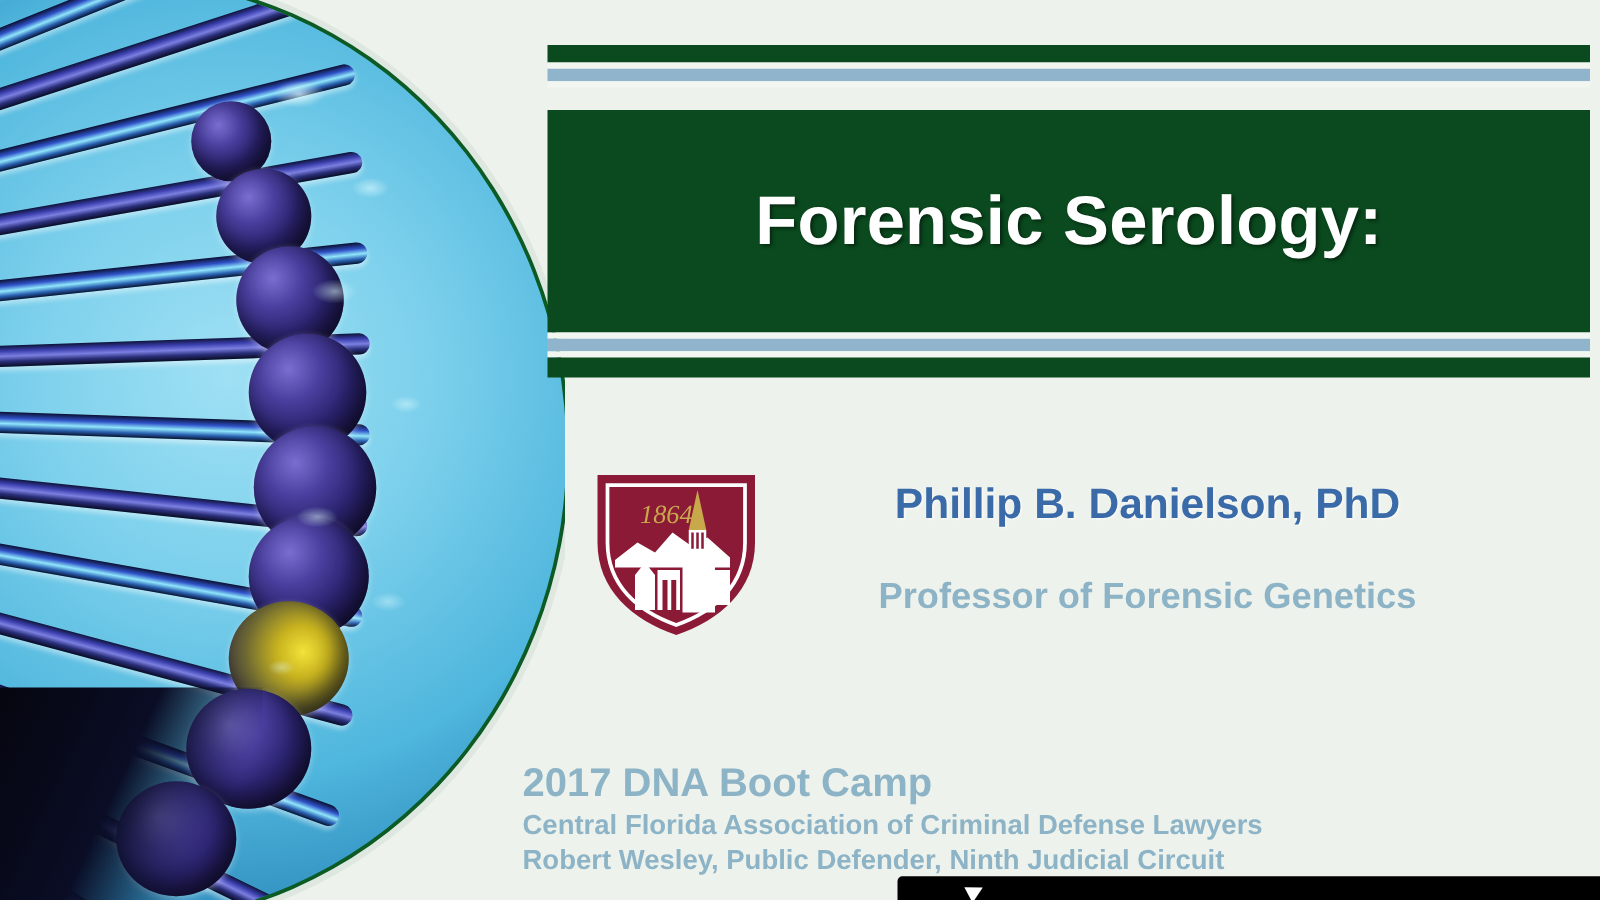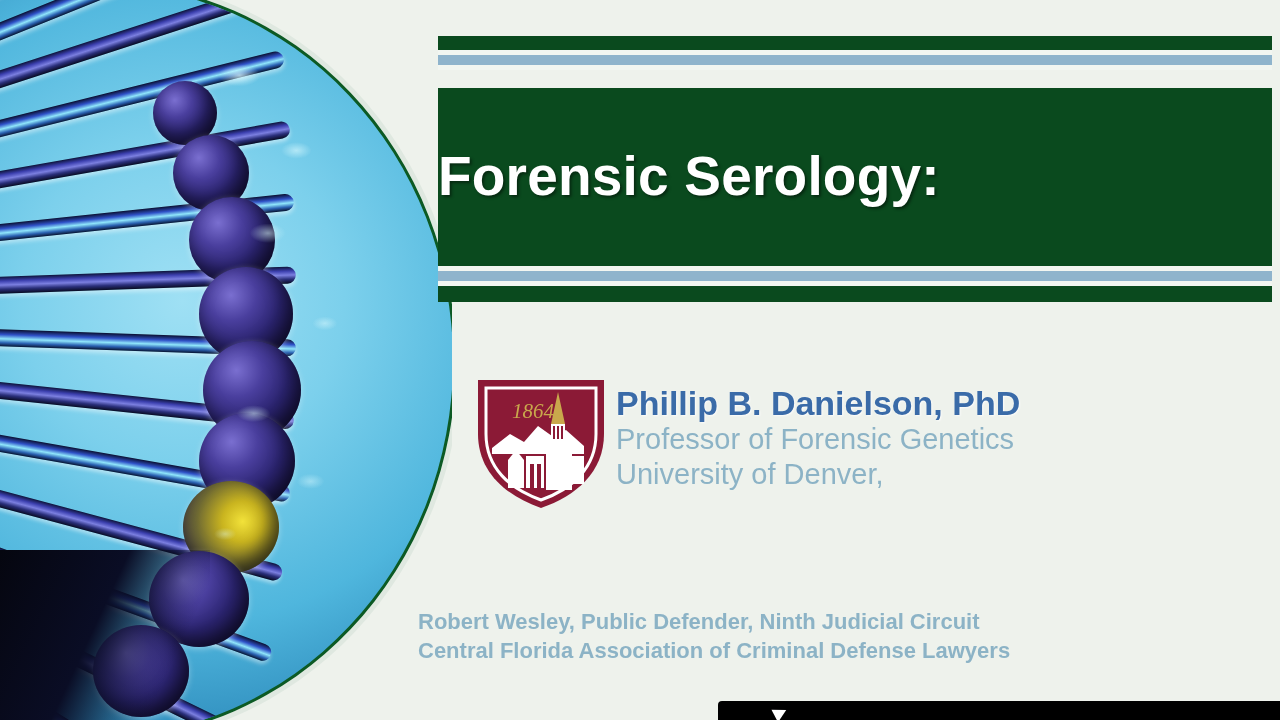"Forensic Serology:" .title-block { justify-content: none -> center }
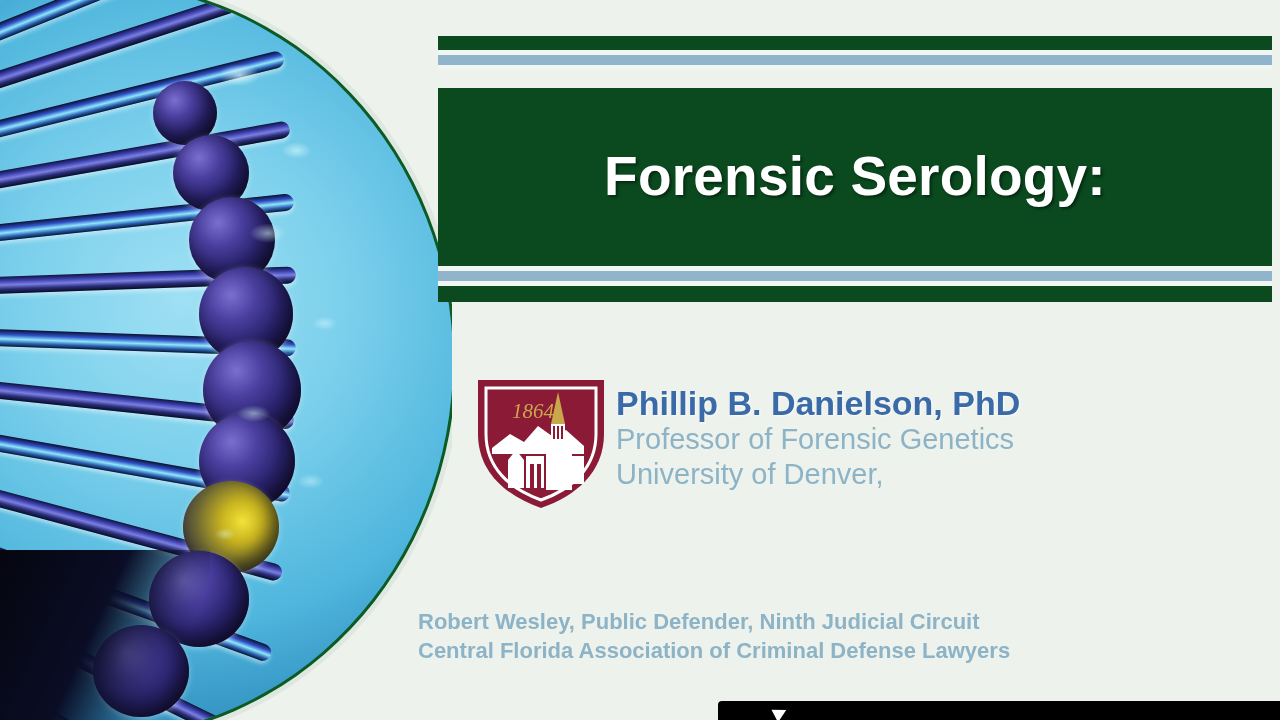"Phillip B. Danielson, PhD" .speaker-text { text-align: left -> center }
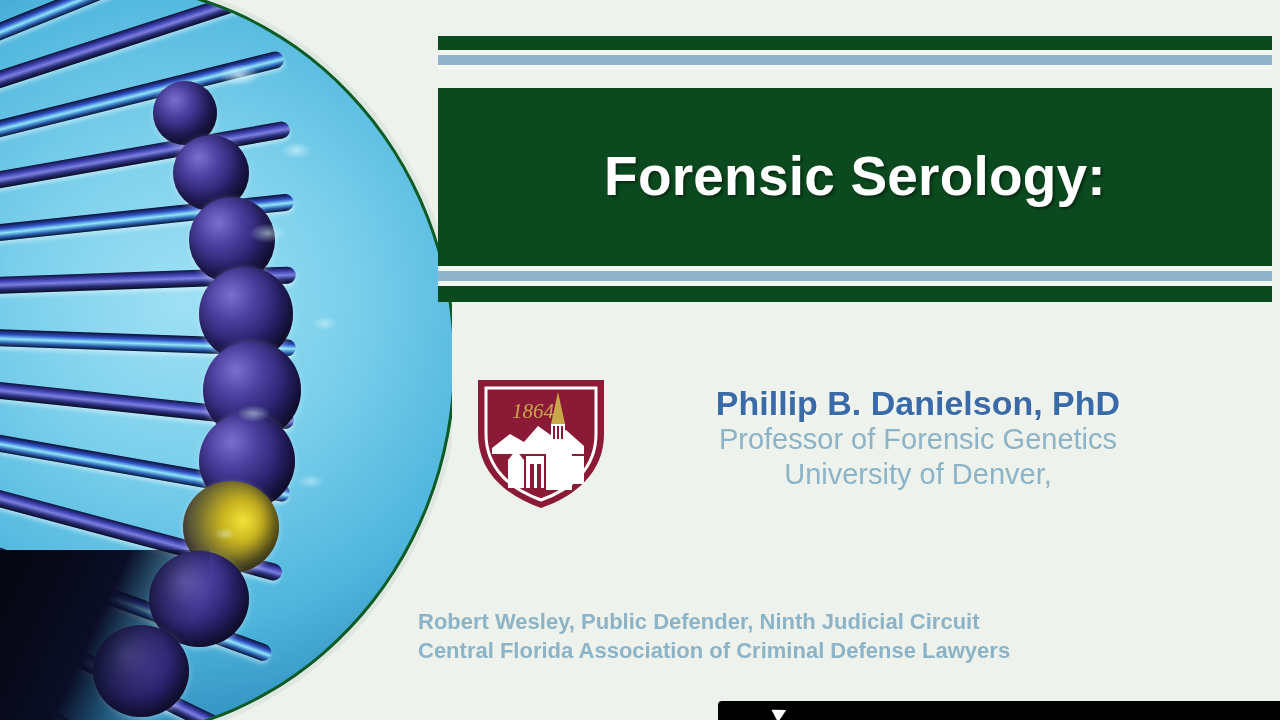"Professor of Forensic Genetics" .sp-sub { font-weight: normal -> bold; margin-top: none -> 38px }
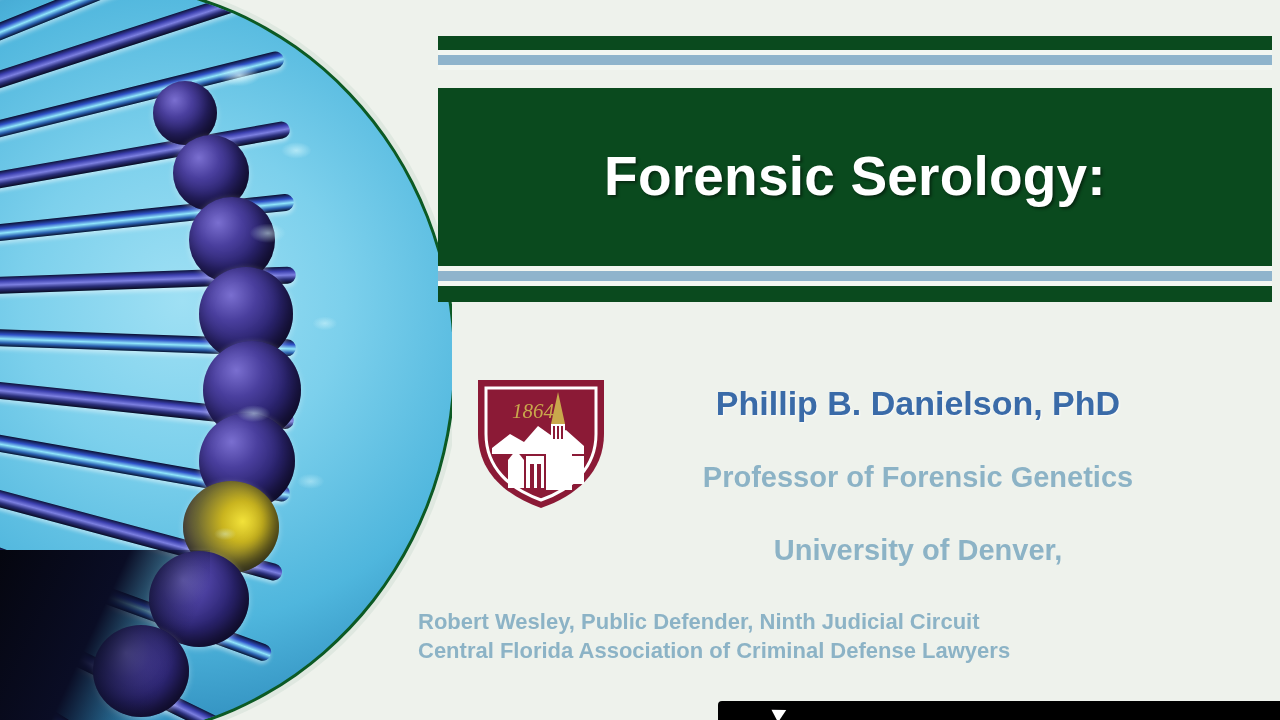"University of Denver," div.sp-sub { html: <div>University of Denver,</div> -> none }
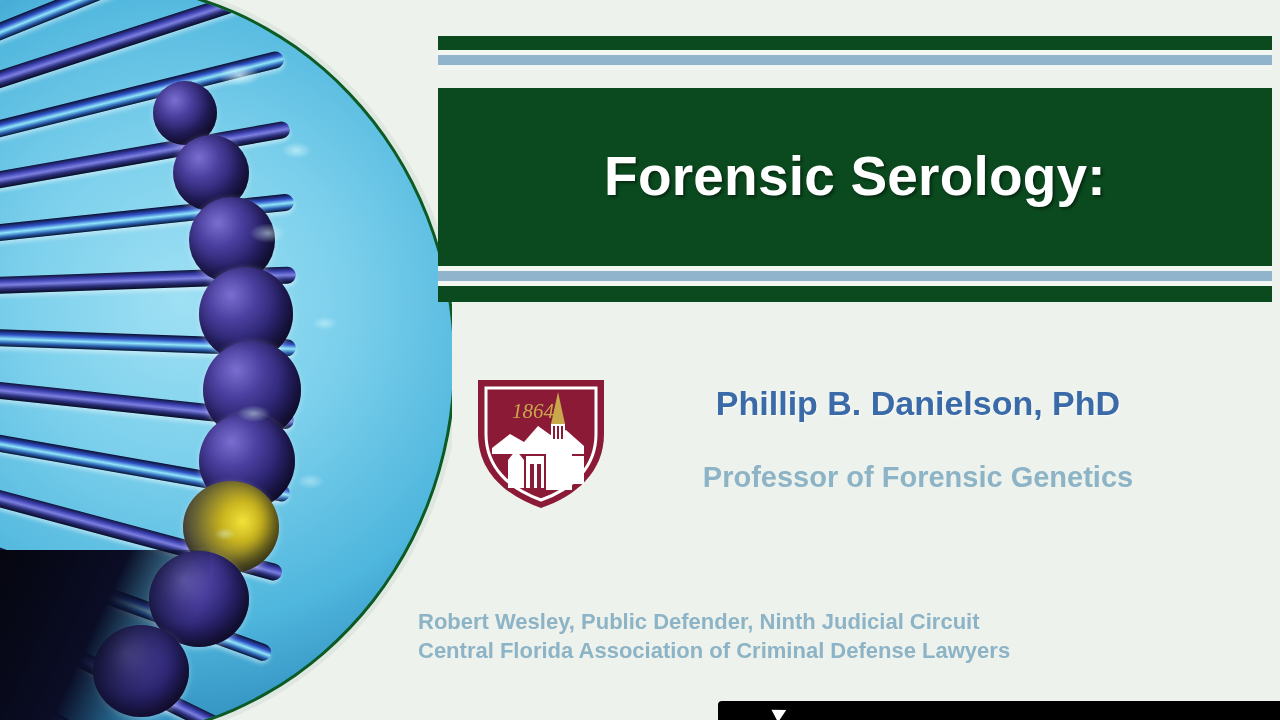"2017 DNA Boot Camp" div.ev-title { html: none -> <div>2017 DNA Boot Camp</div> }
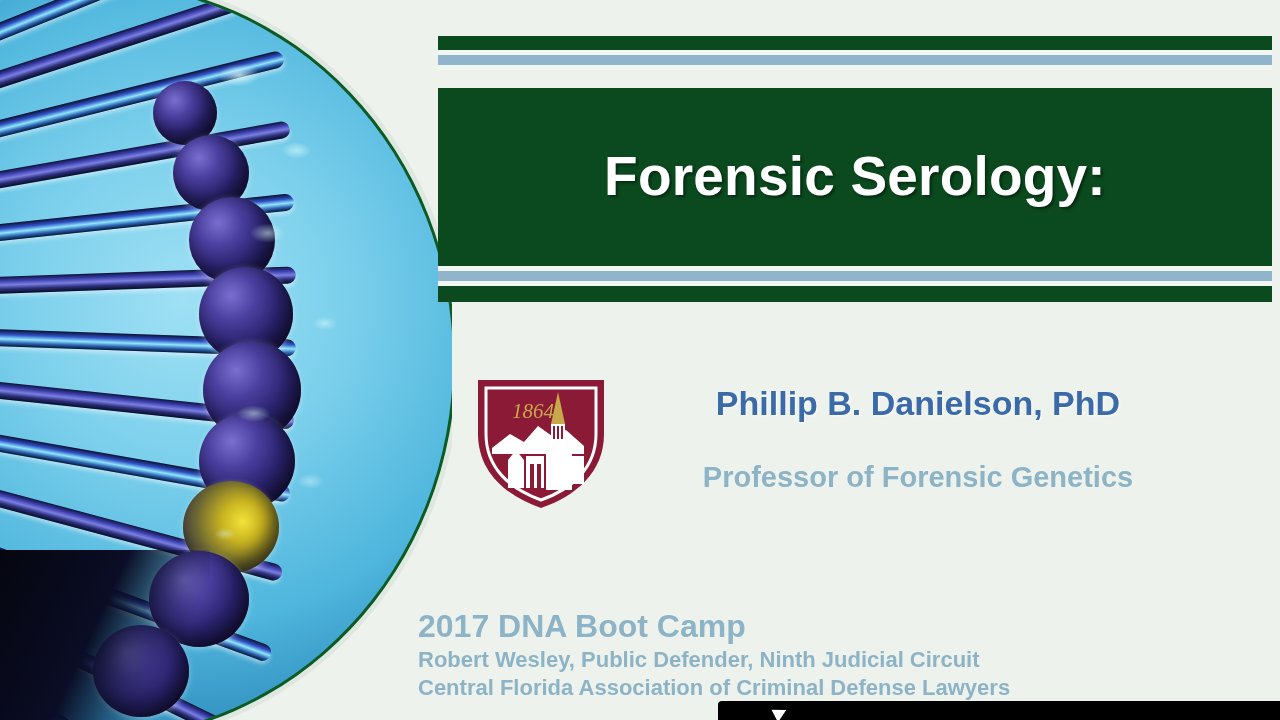"Robert Wesley, Public Defender, Ninth" div.ev-line { order: before "Central Florida Association of Criminal" -> after "Central Florida Association of Criminal" }
